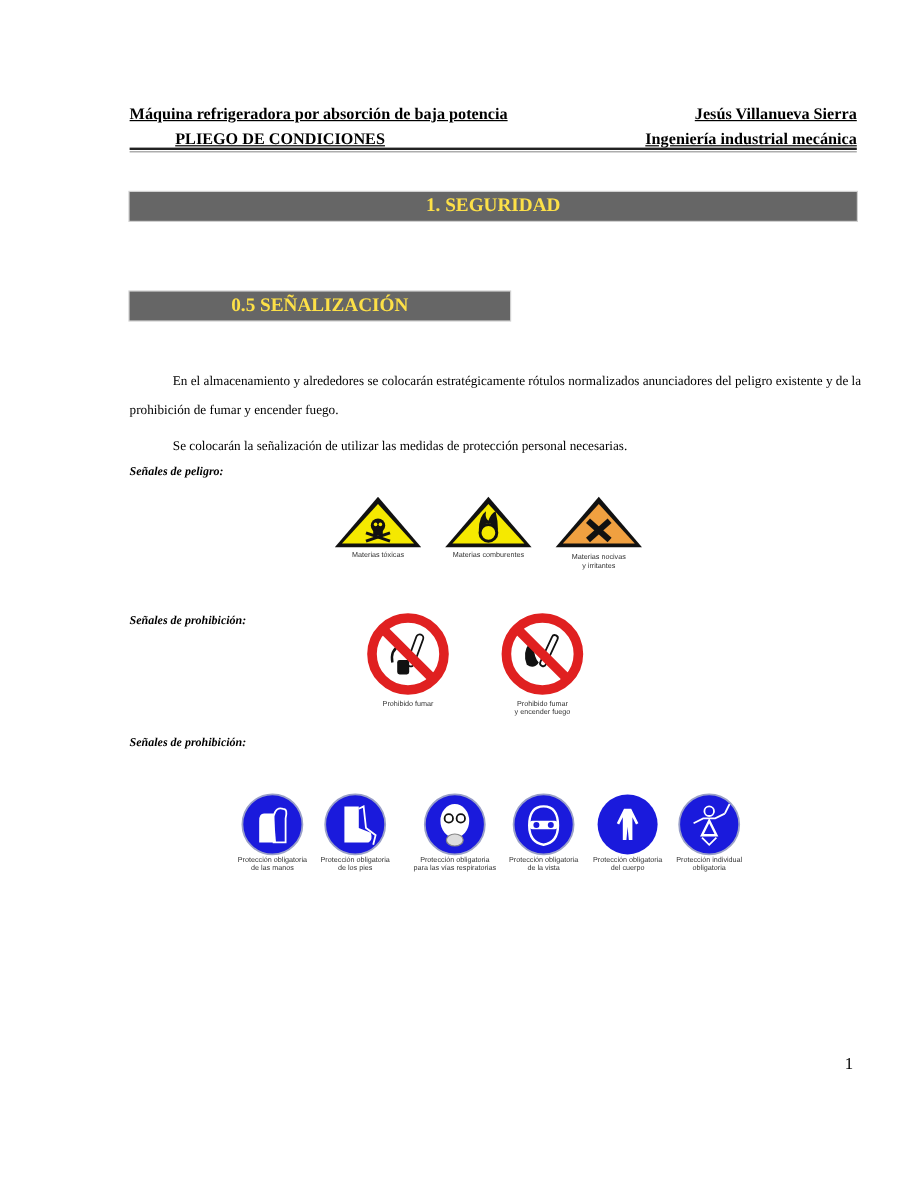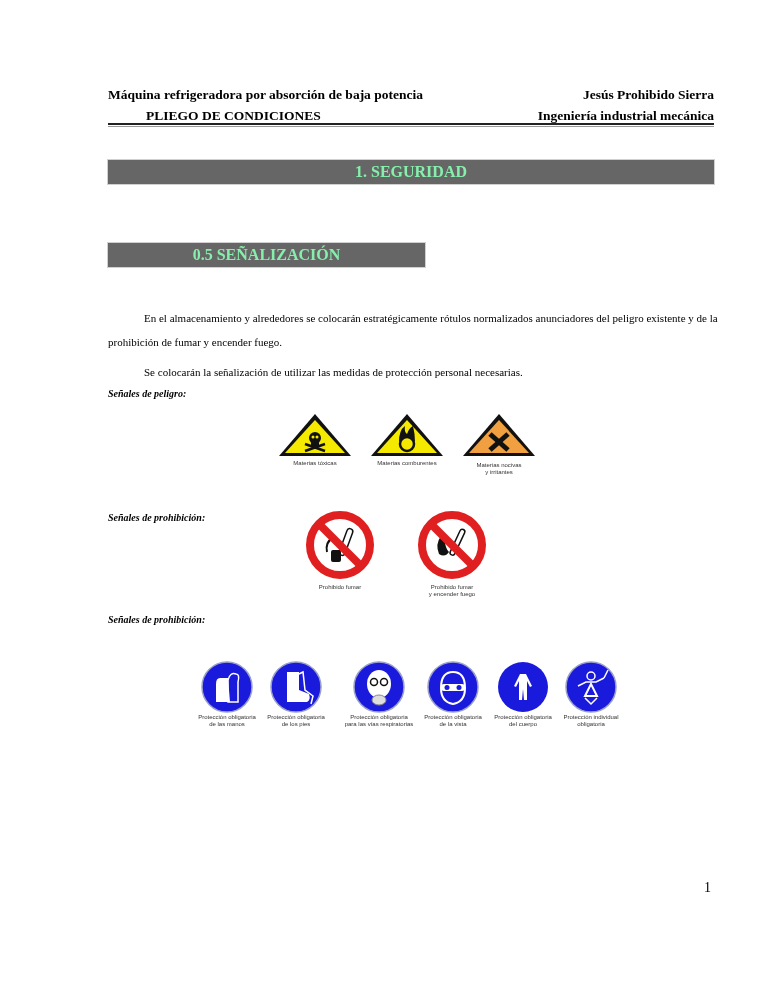"Máquina refrigeradora por absorción de" .hdr { text-decoration: none -> underline }
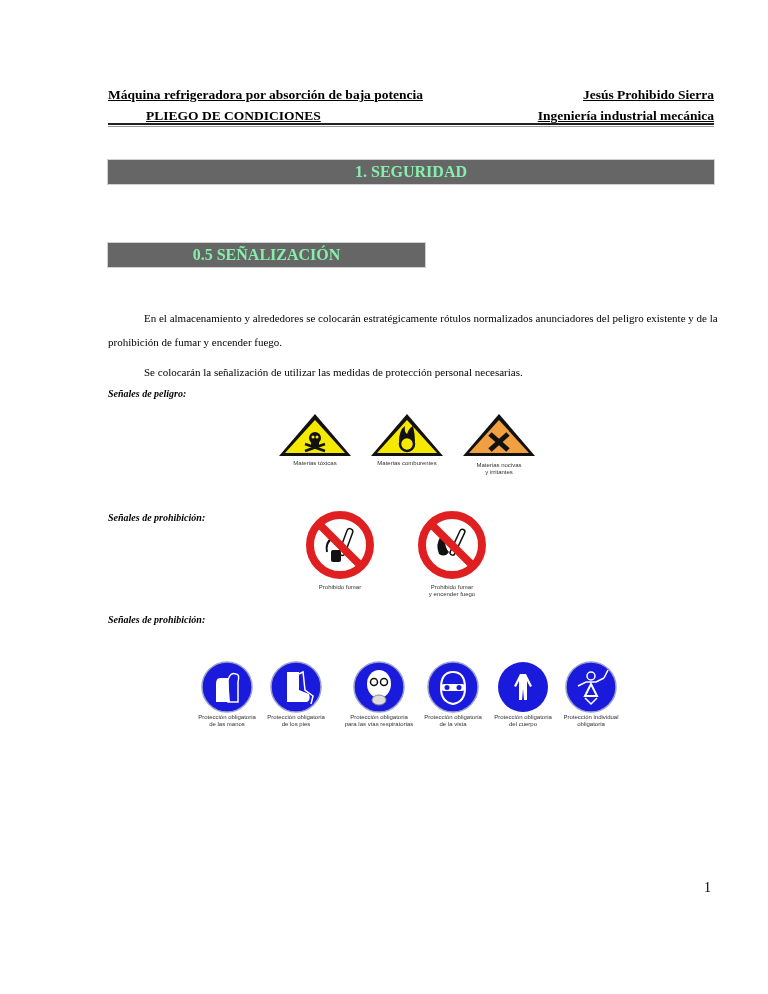"Jesús Prohibido Sierra" div.abs { text: Prohibido -> Villanueva }
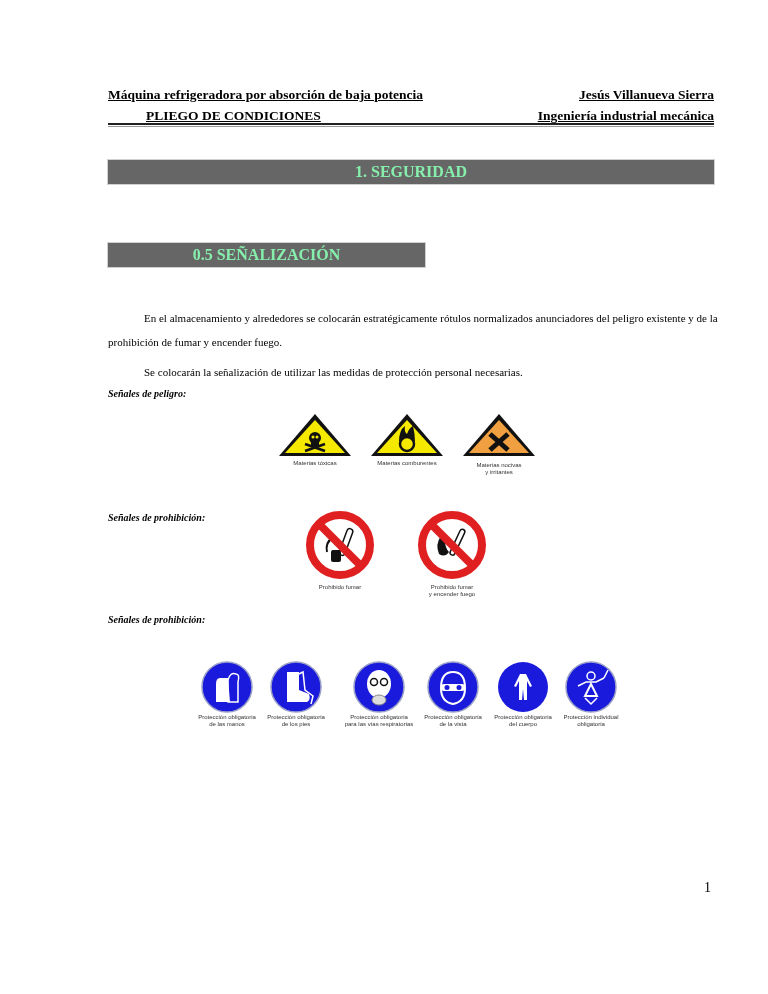"1. SEGURIDAD" .bar { color: #86efac -> #fde047 }
